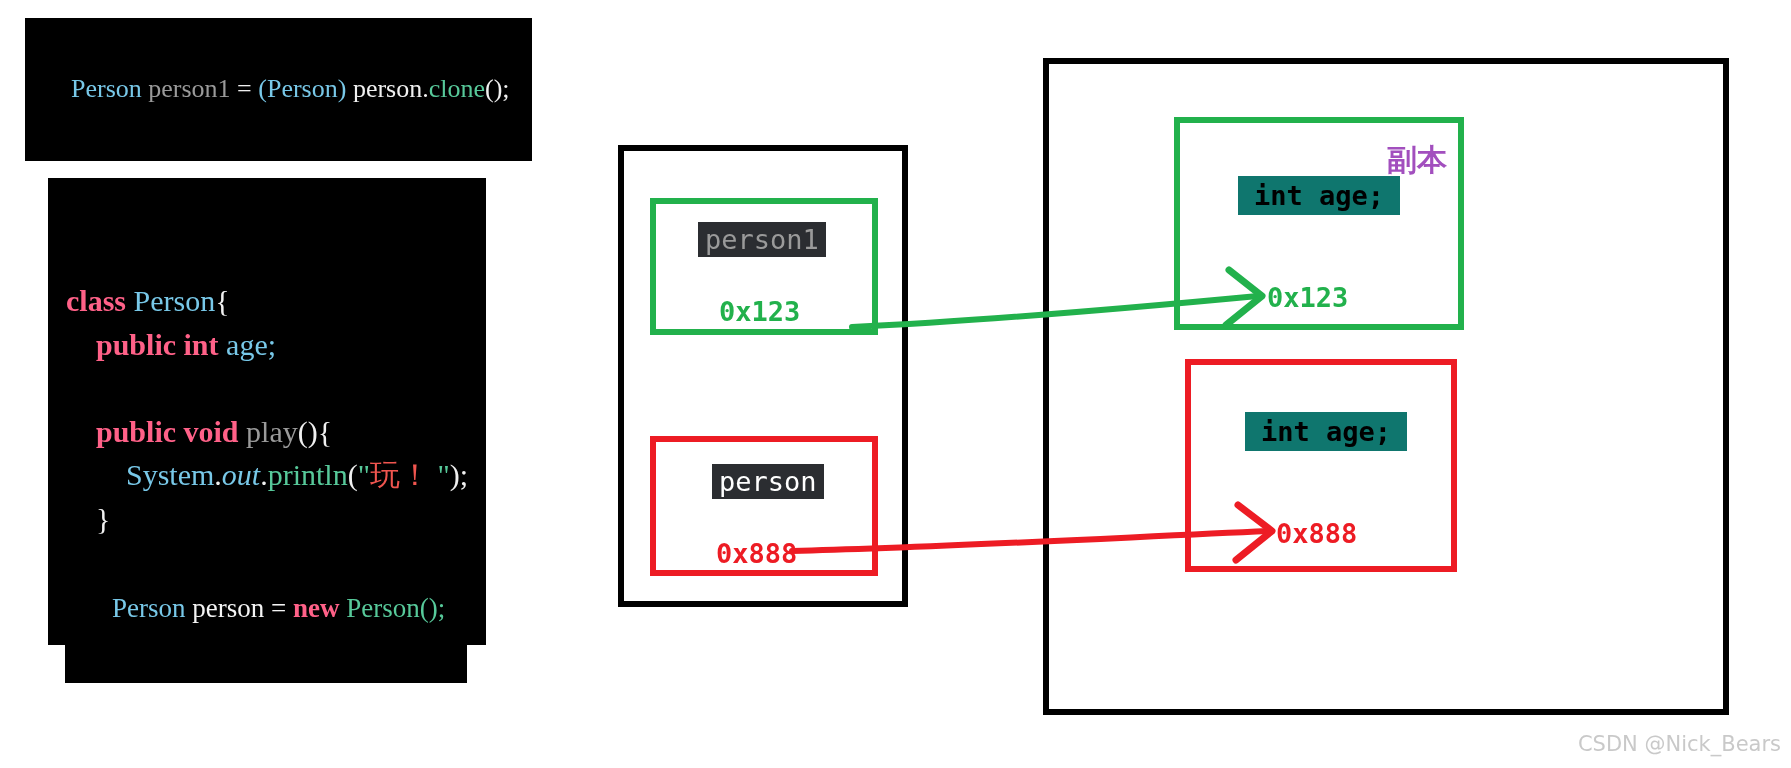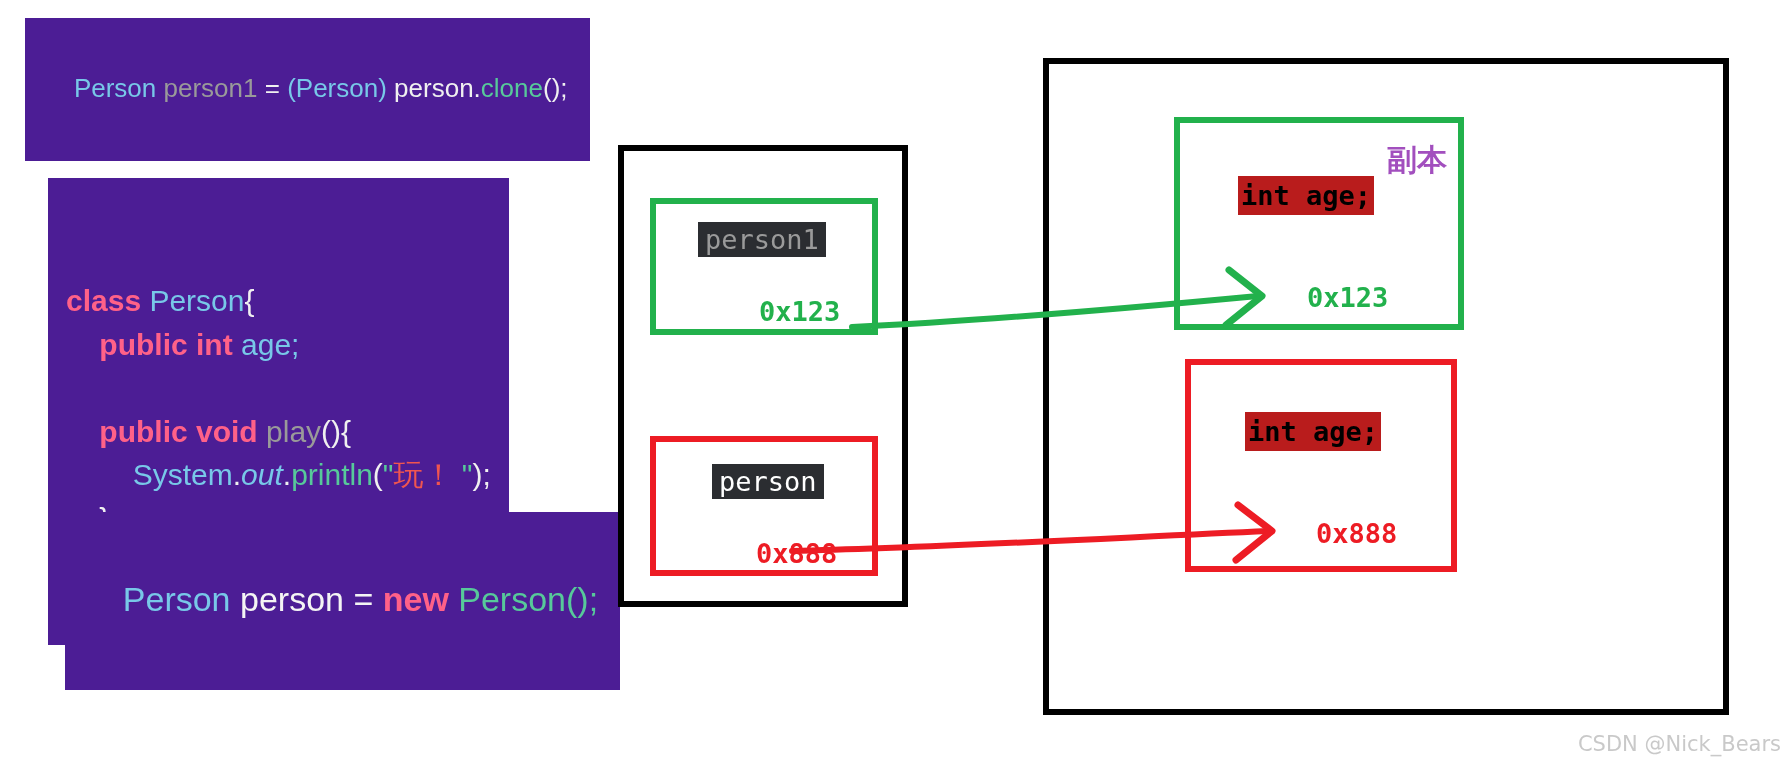"Person person1 = (Person)" .code { background: #4c1d95 -> #000000; font-family: Liberation Sans, sans-serif -> Liberation Serif, serif }
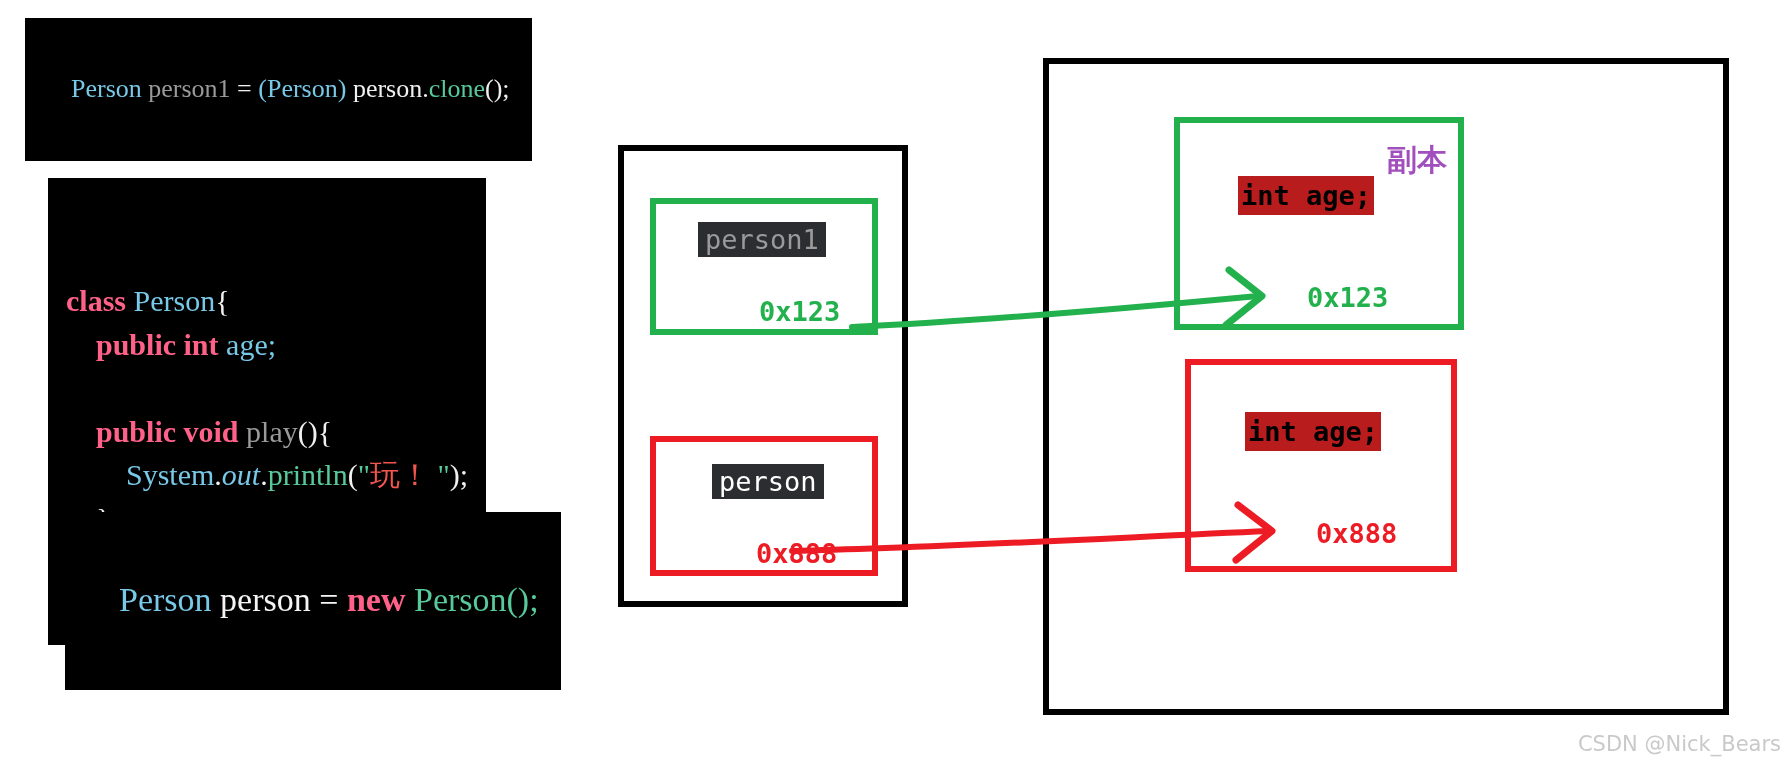"int age;" .code-chip { background: #b91c1c -> #0f766e; padding: 4px 3px -> 4px 16px }
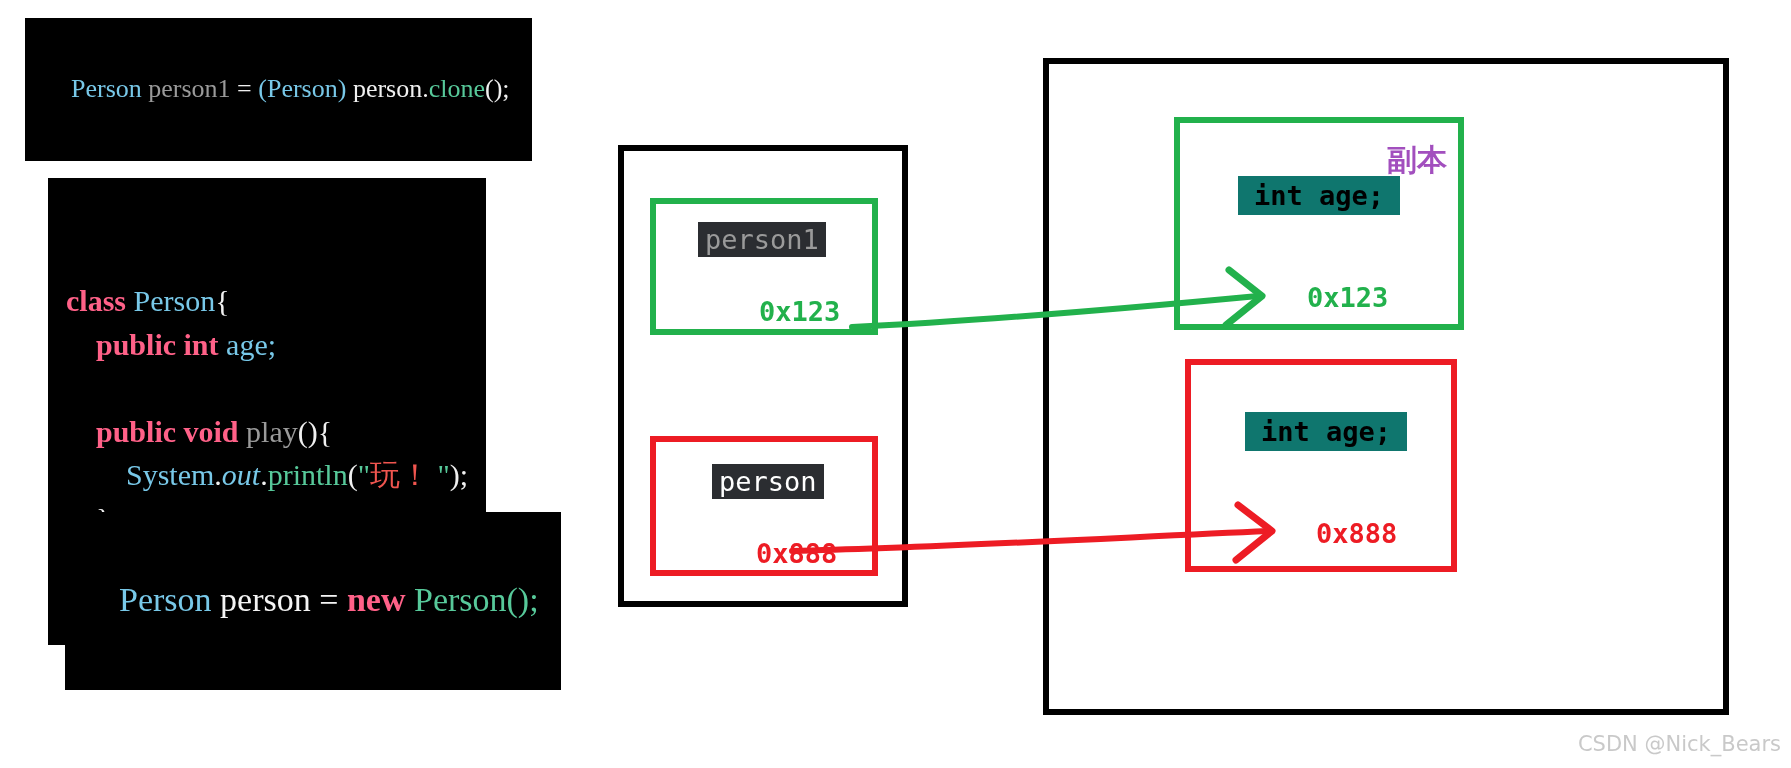"0x123" .addr { margin-left: 40px -> none }
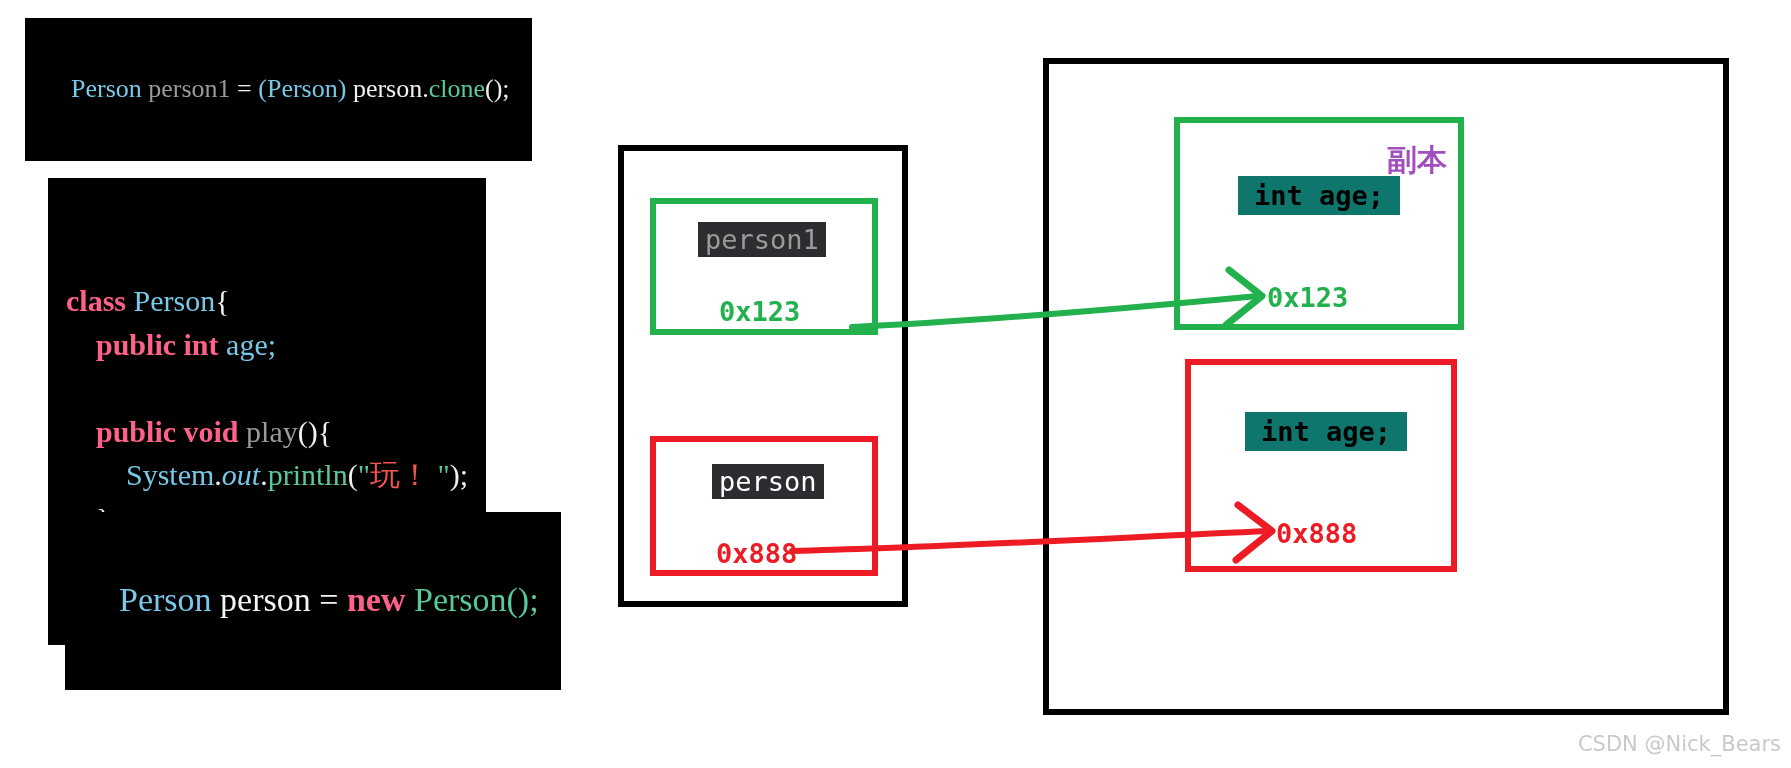"Person person = new Person();" #new-stmt { font-size: 34px -> 27px; top: 512px -> 536px }
